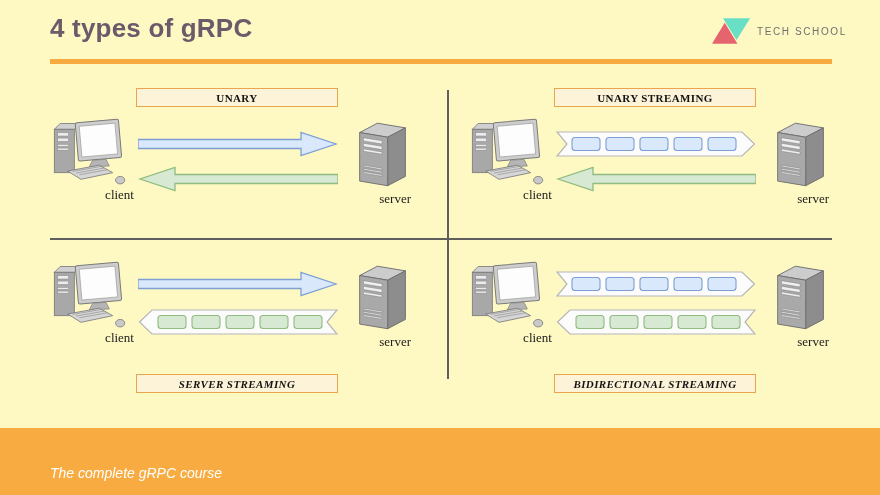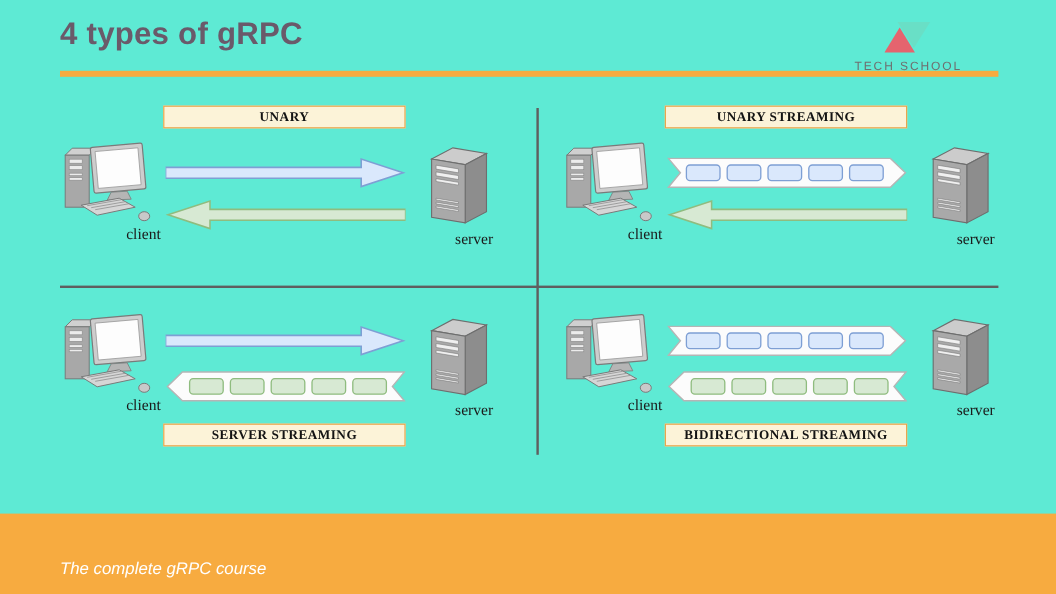"4 types of gRPC" .slide { background: #5eead4 -> #fef9c3 }
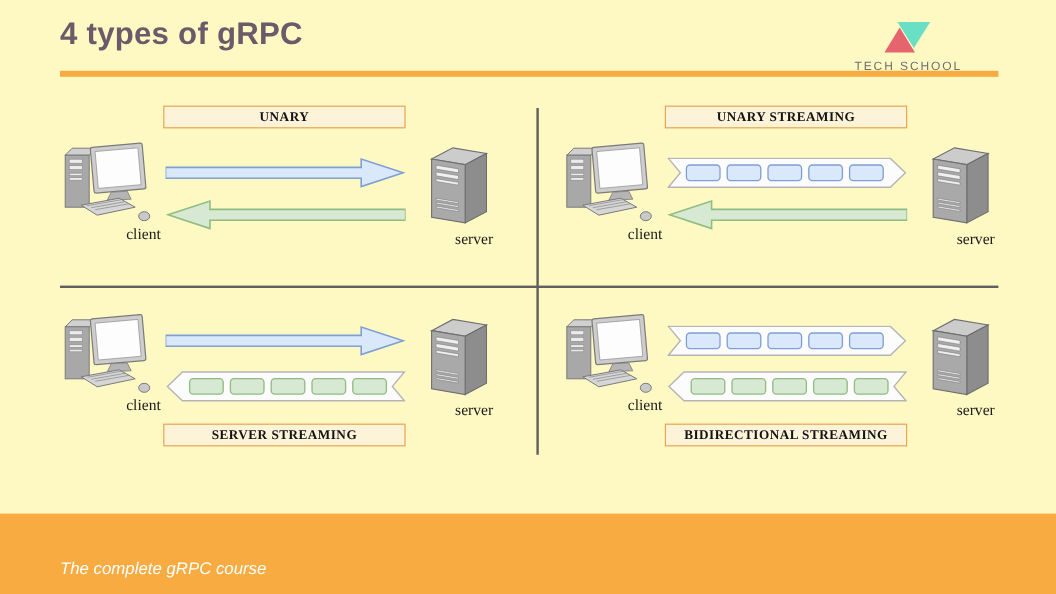"TECH SCHOOL" .logo { flex-direction: column -> none }
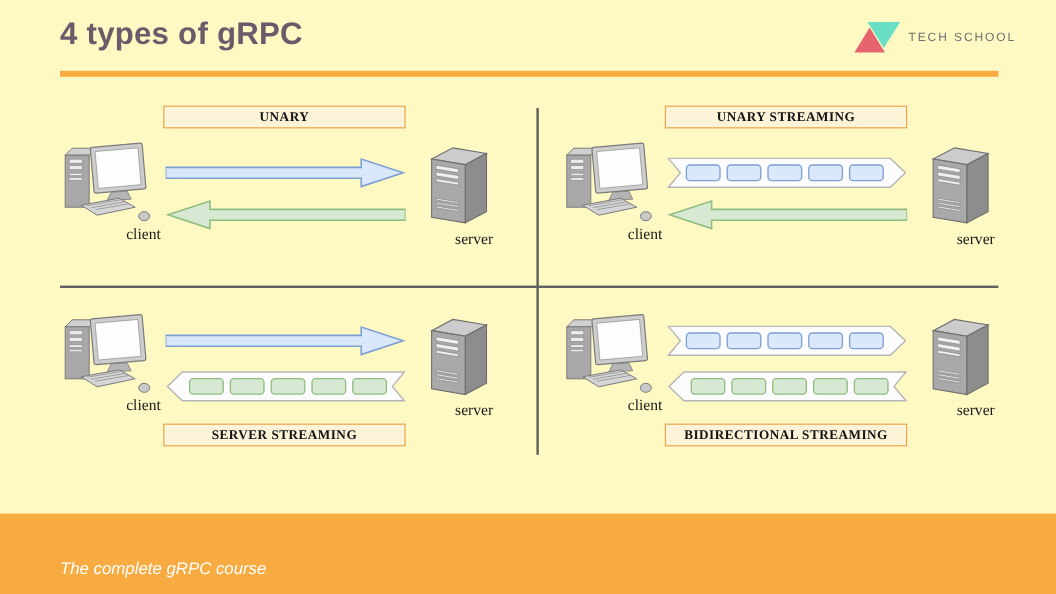"SERVER STREAMING" .row-bottom .label-box { font-style: none -> italic; top: 95px -> 116px }
